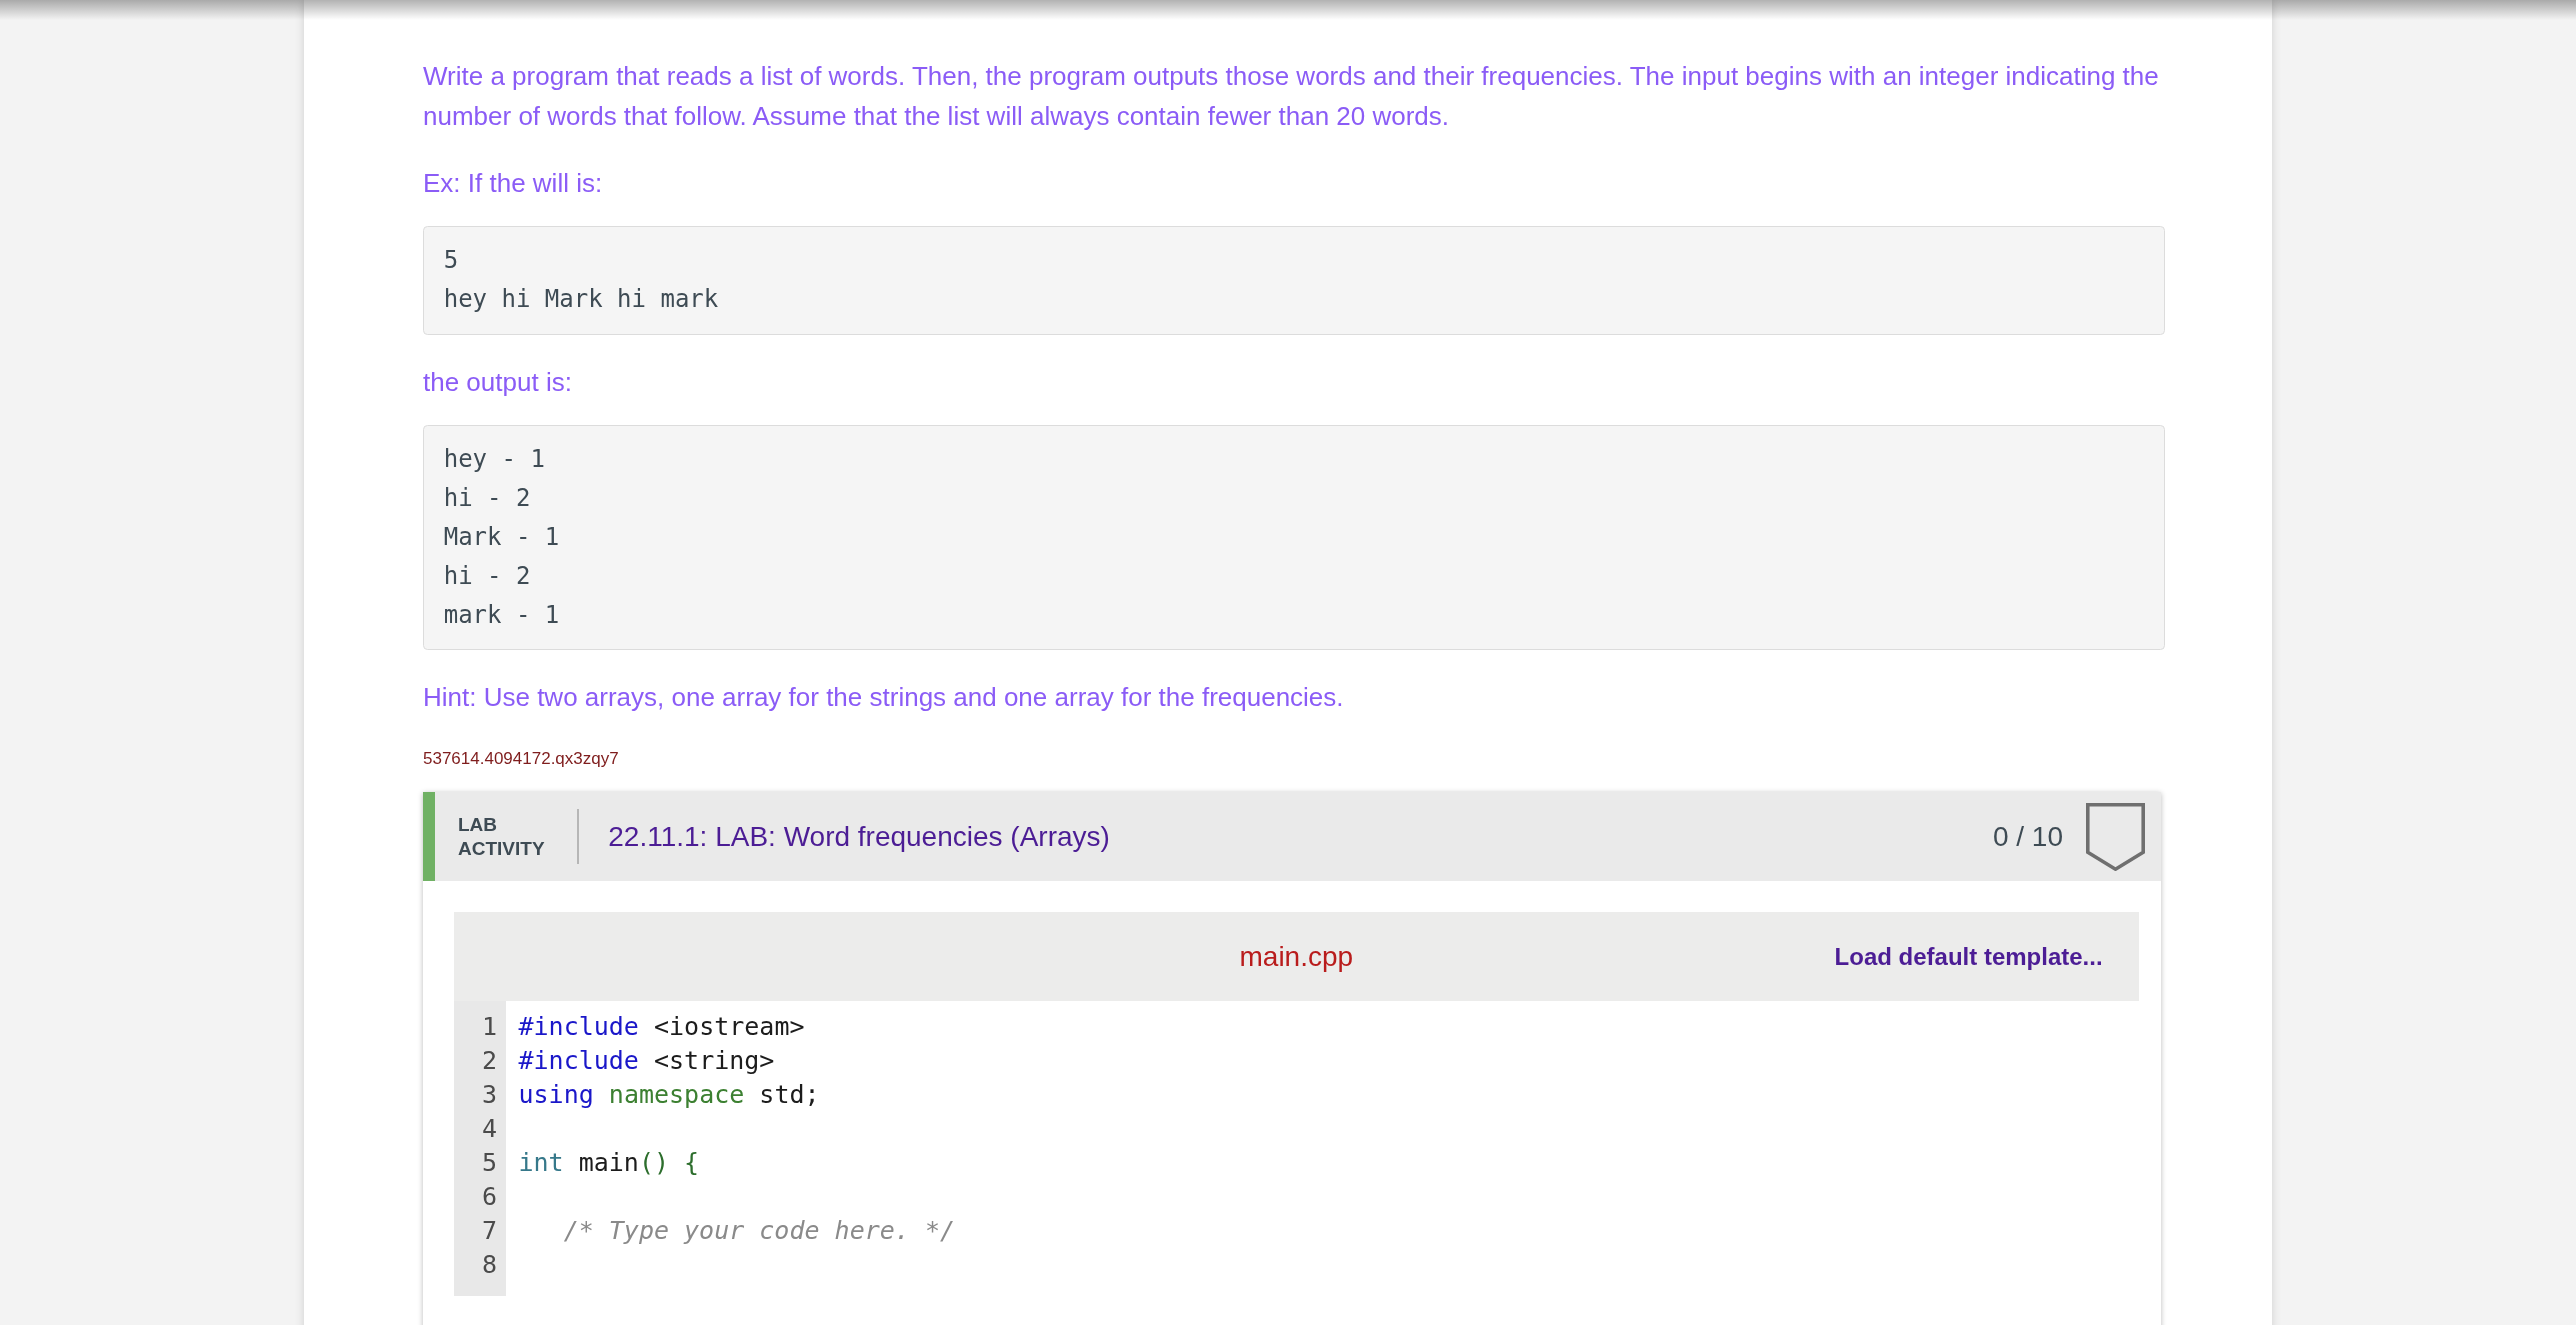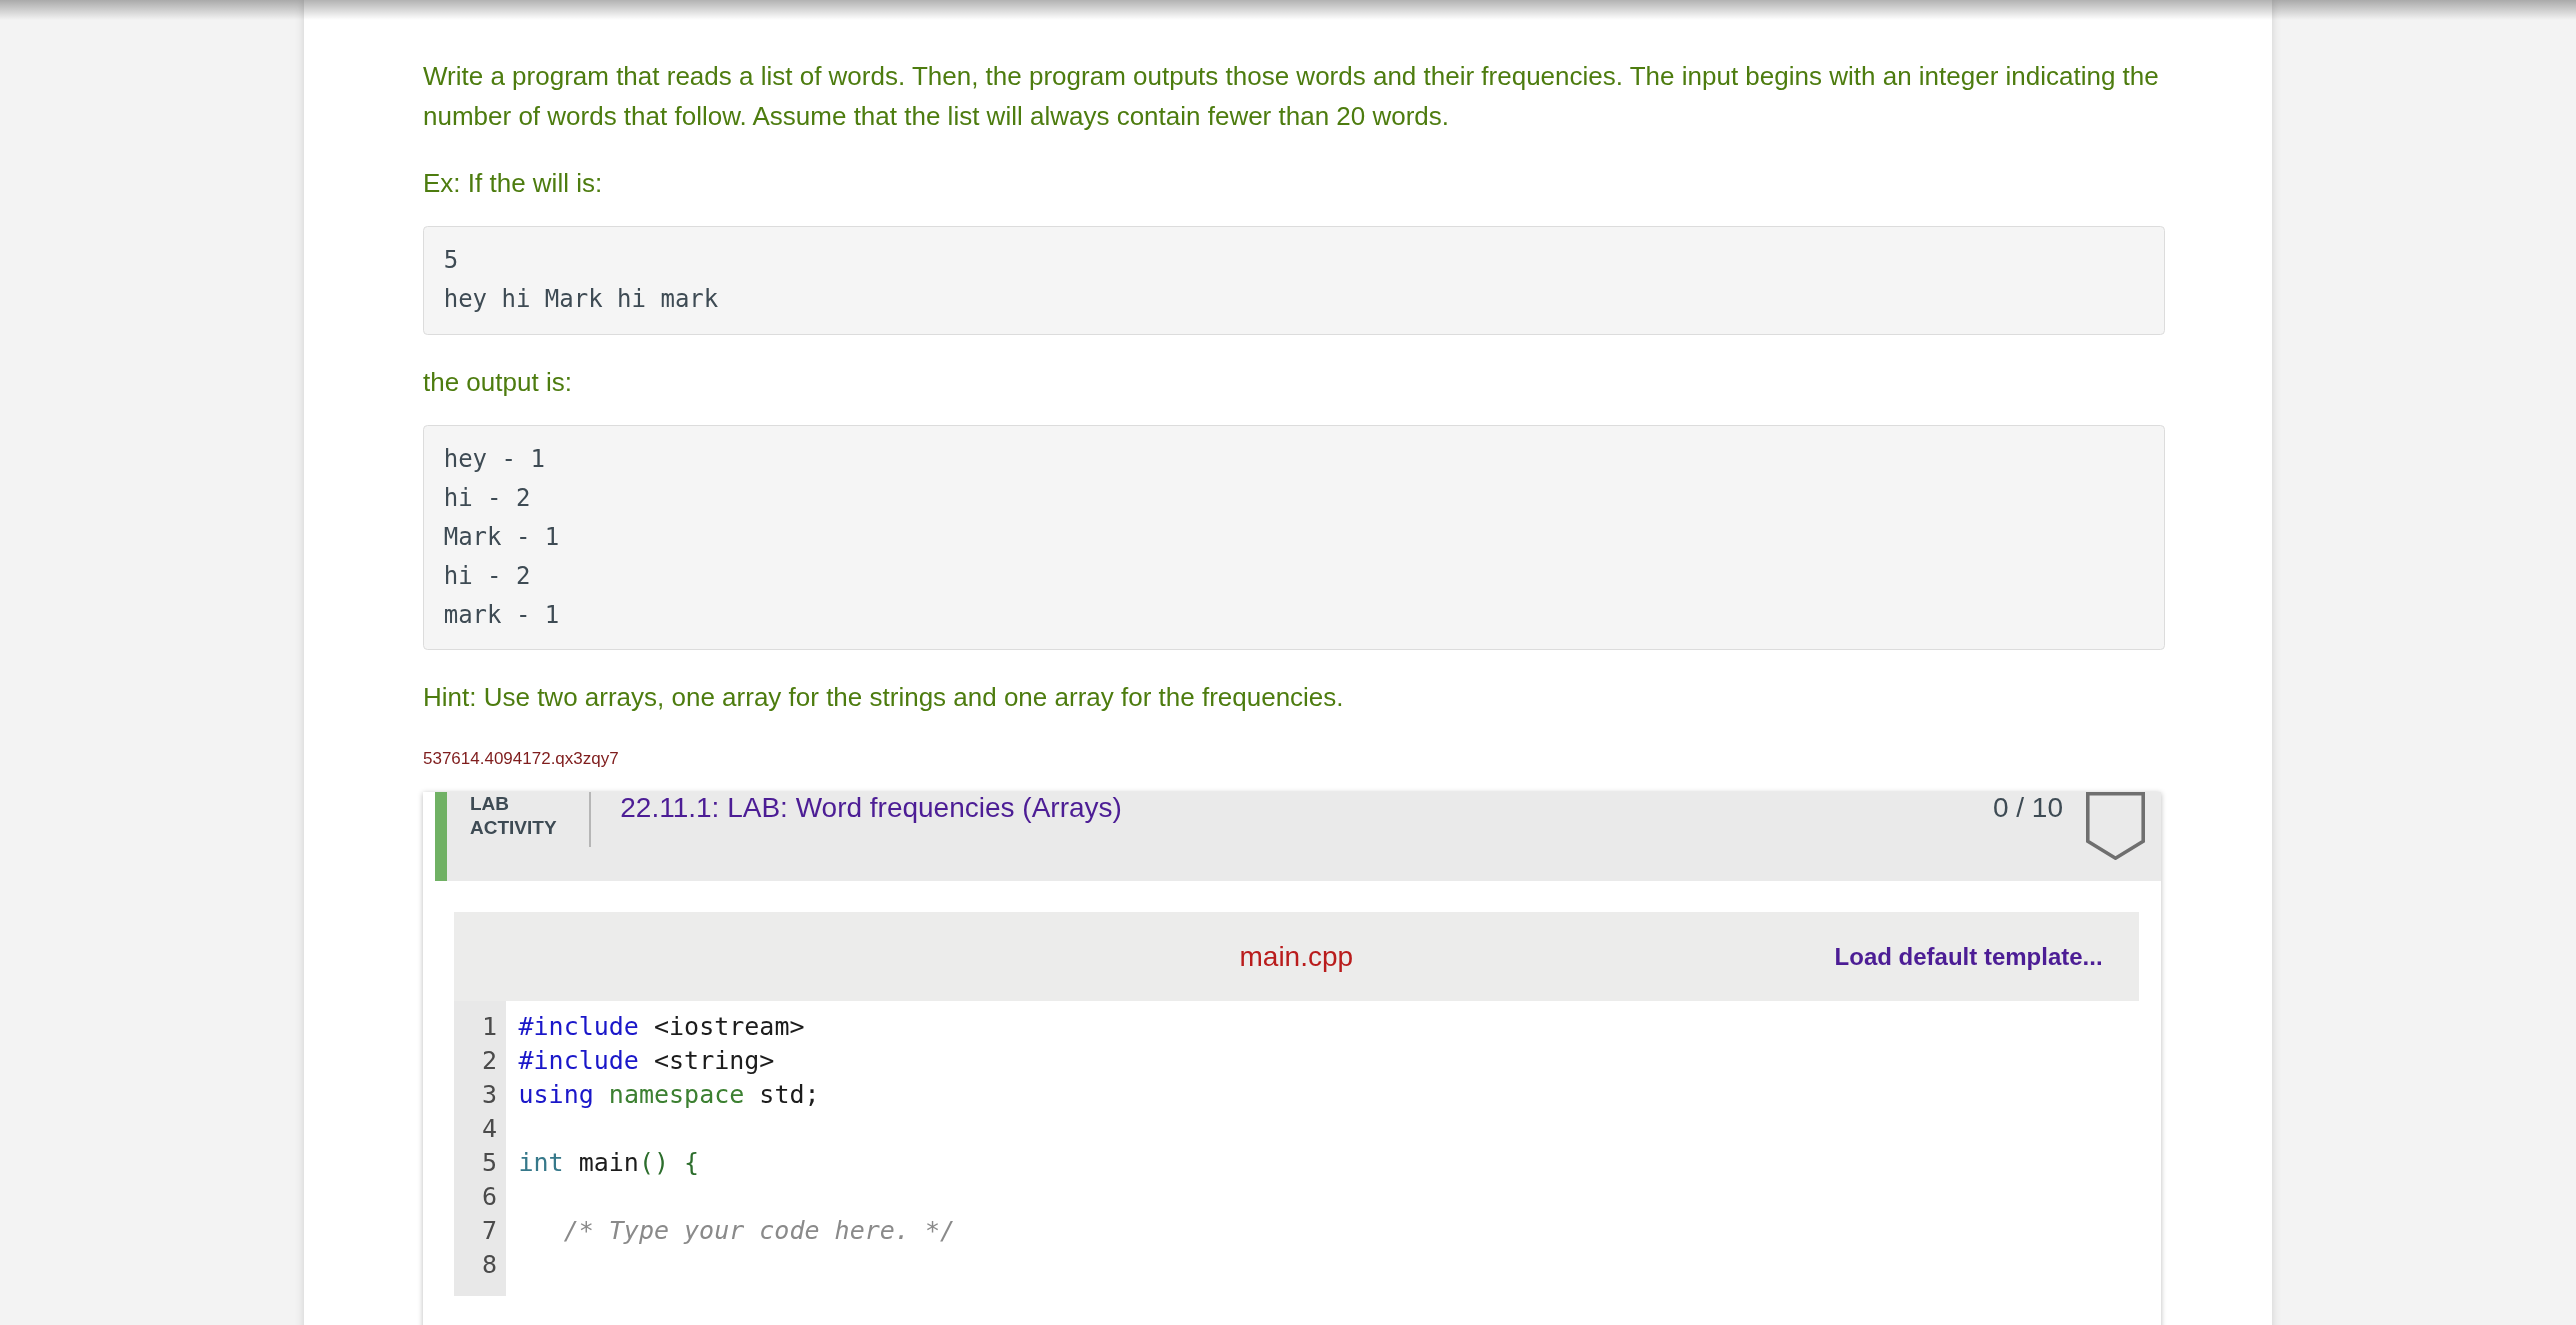"Write a program that reads" .para { color: #4d7c0f -> #8b5cf6 }
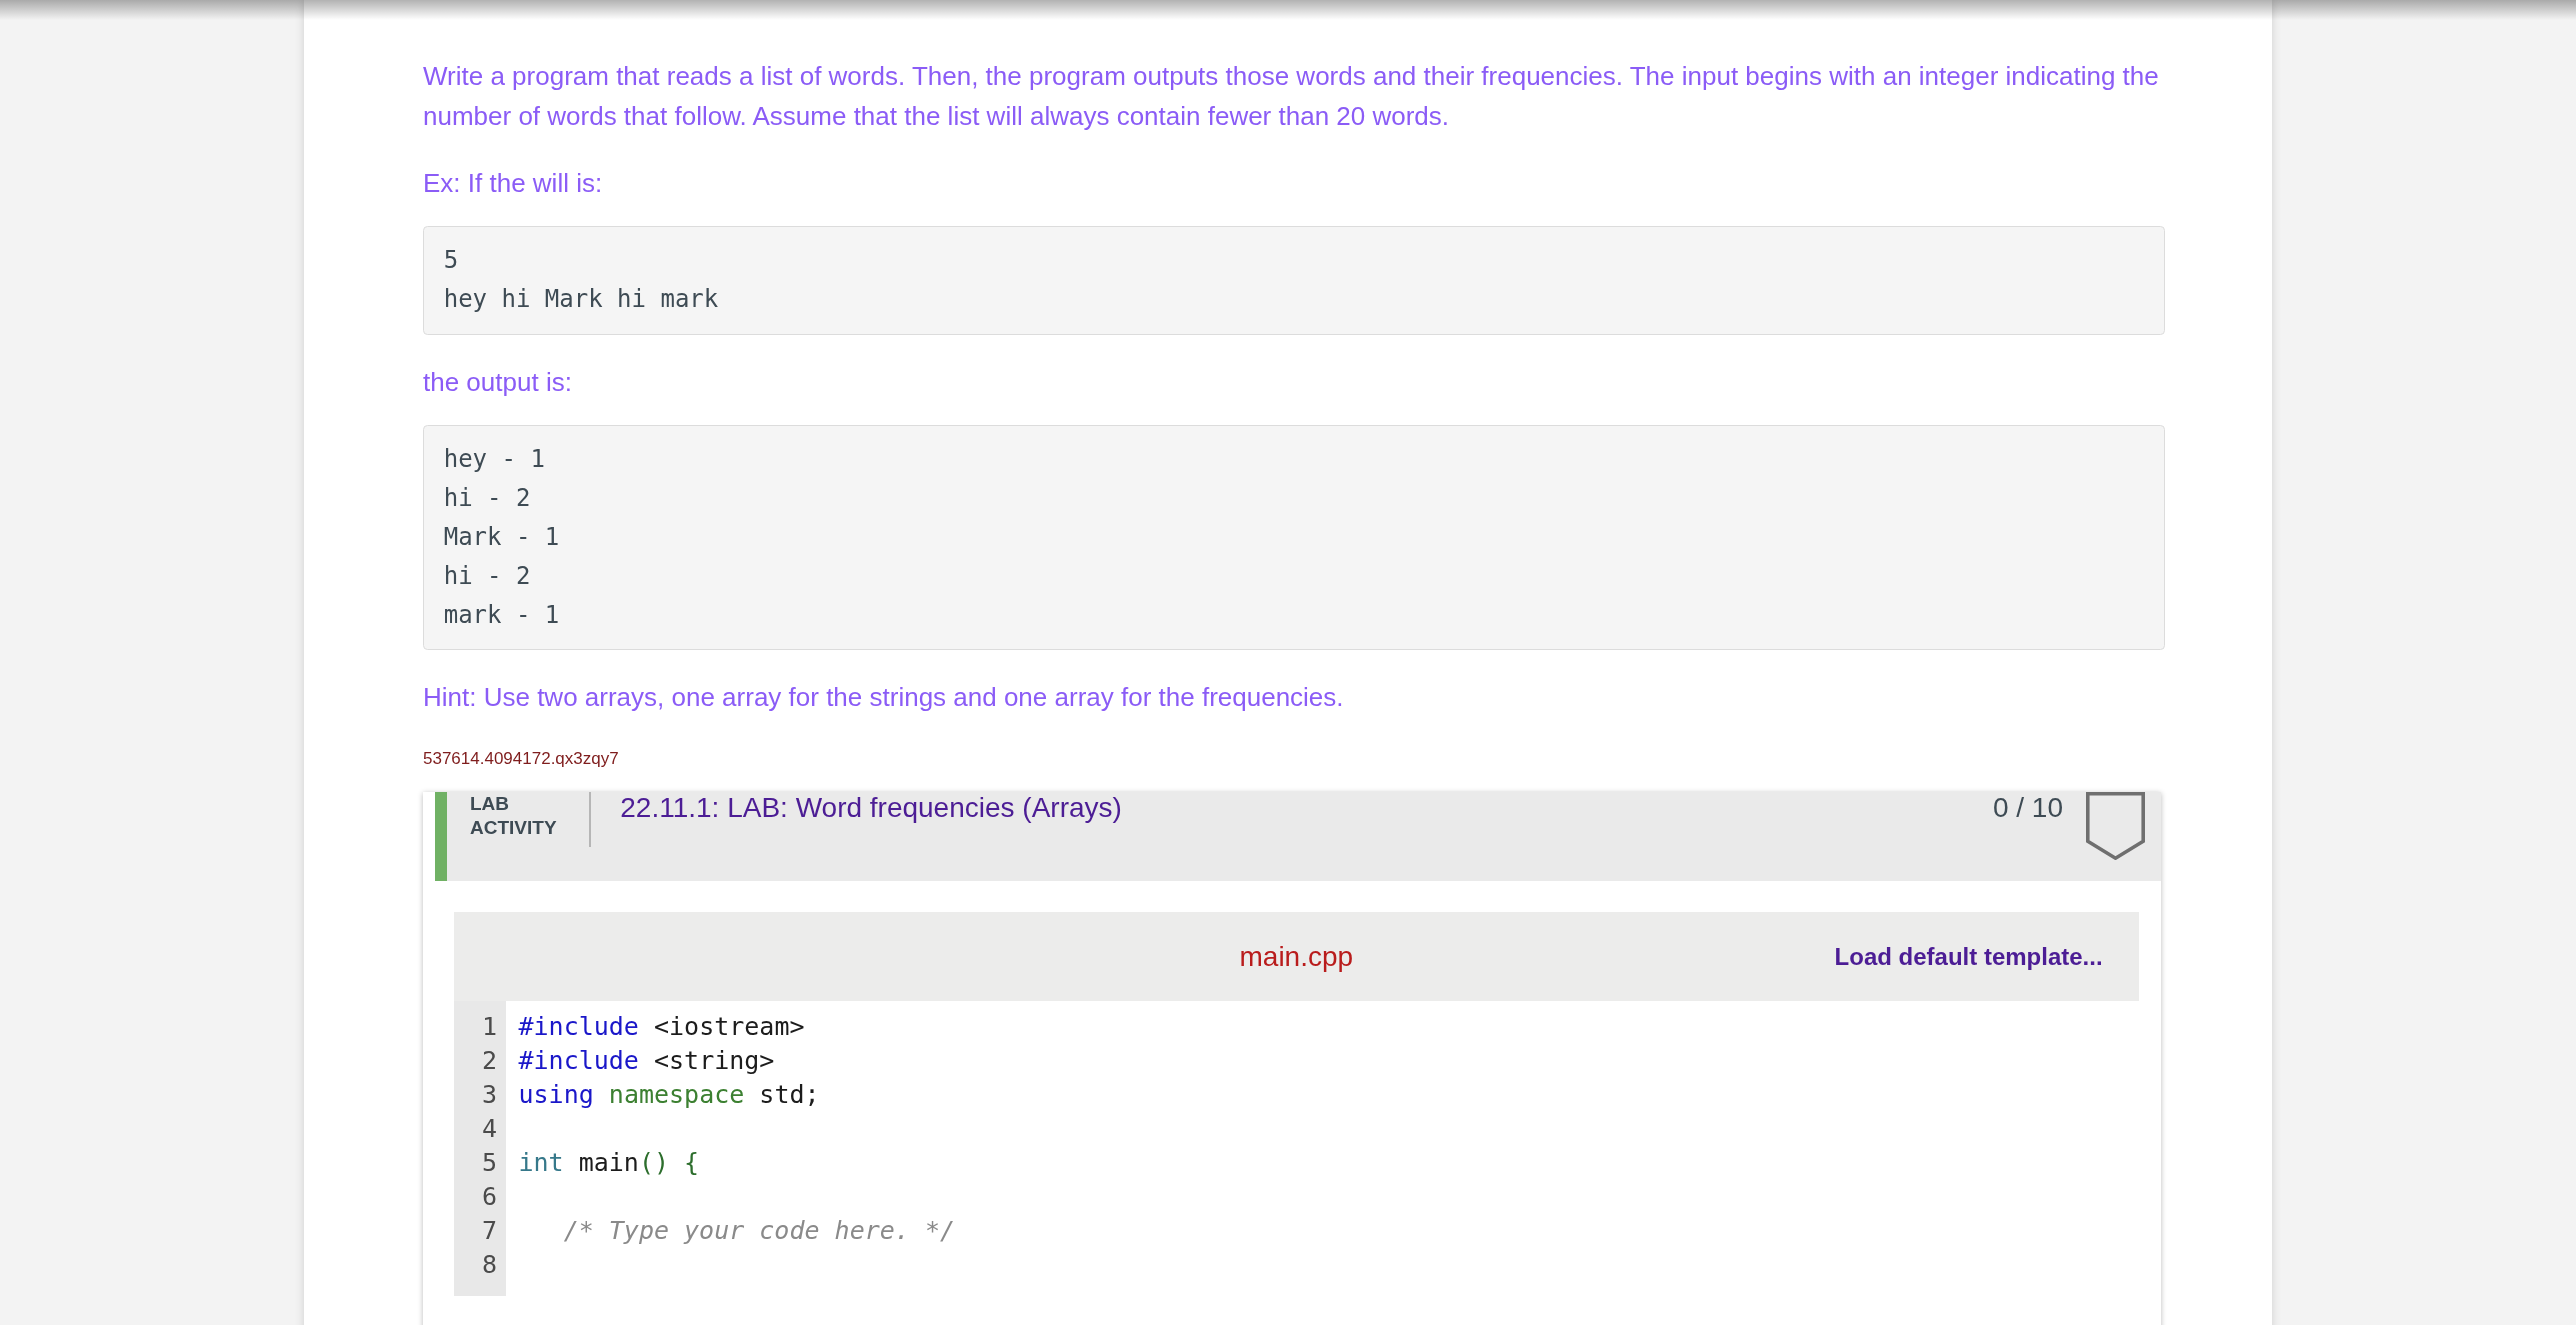"LAB" .lab-banner { align-items: flex-start -> center; margin-left: 12px -> none }
